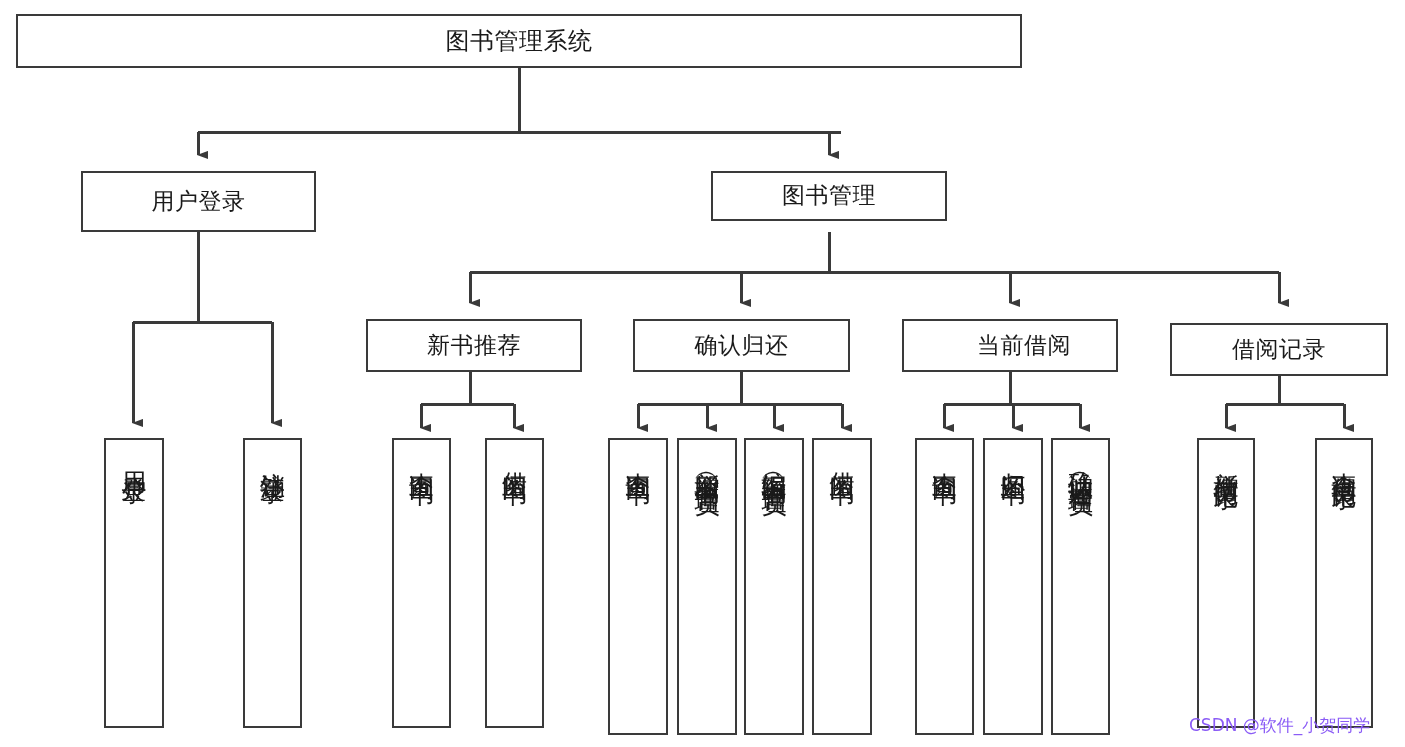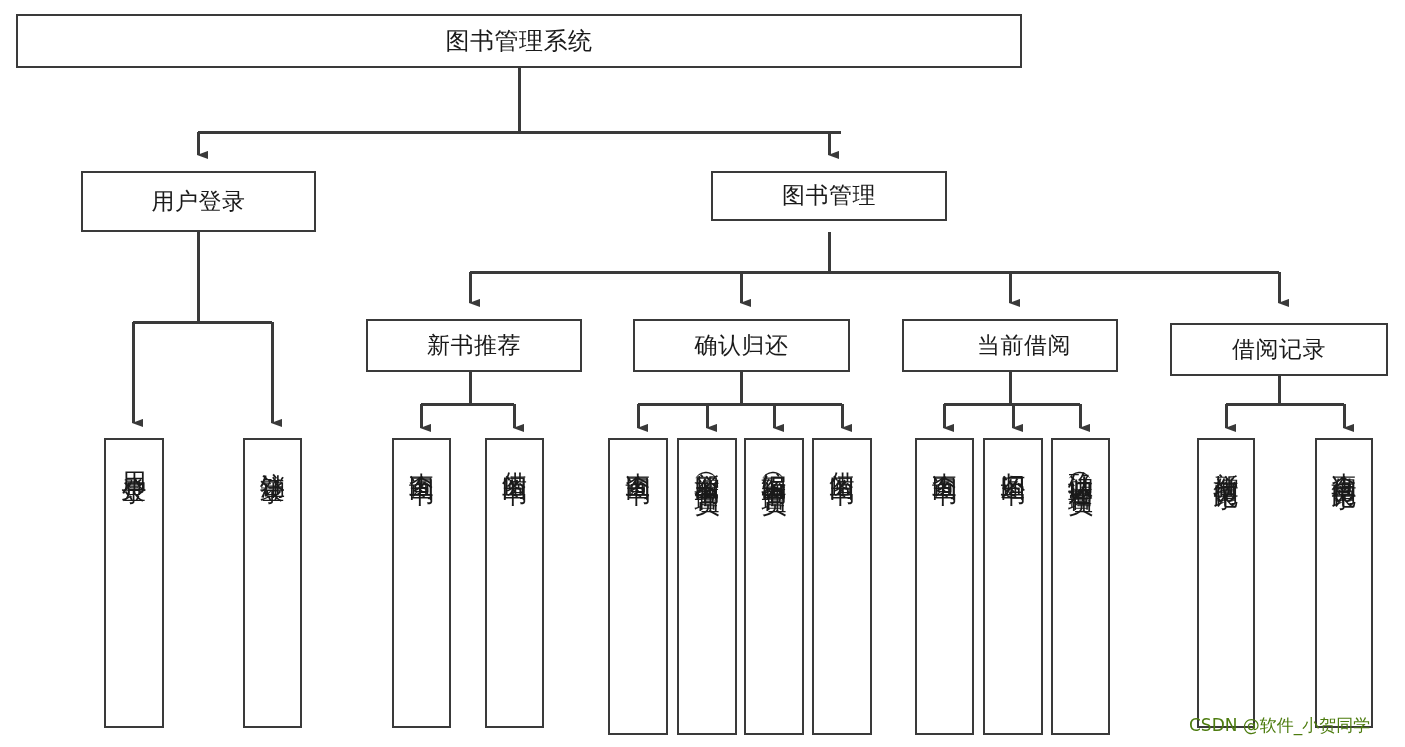"CSDN @软件_小贺同学" .watermark { color: #4d7c0f -> #8b5cf6 }
